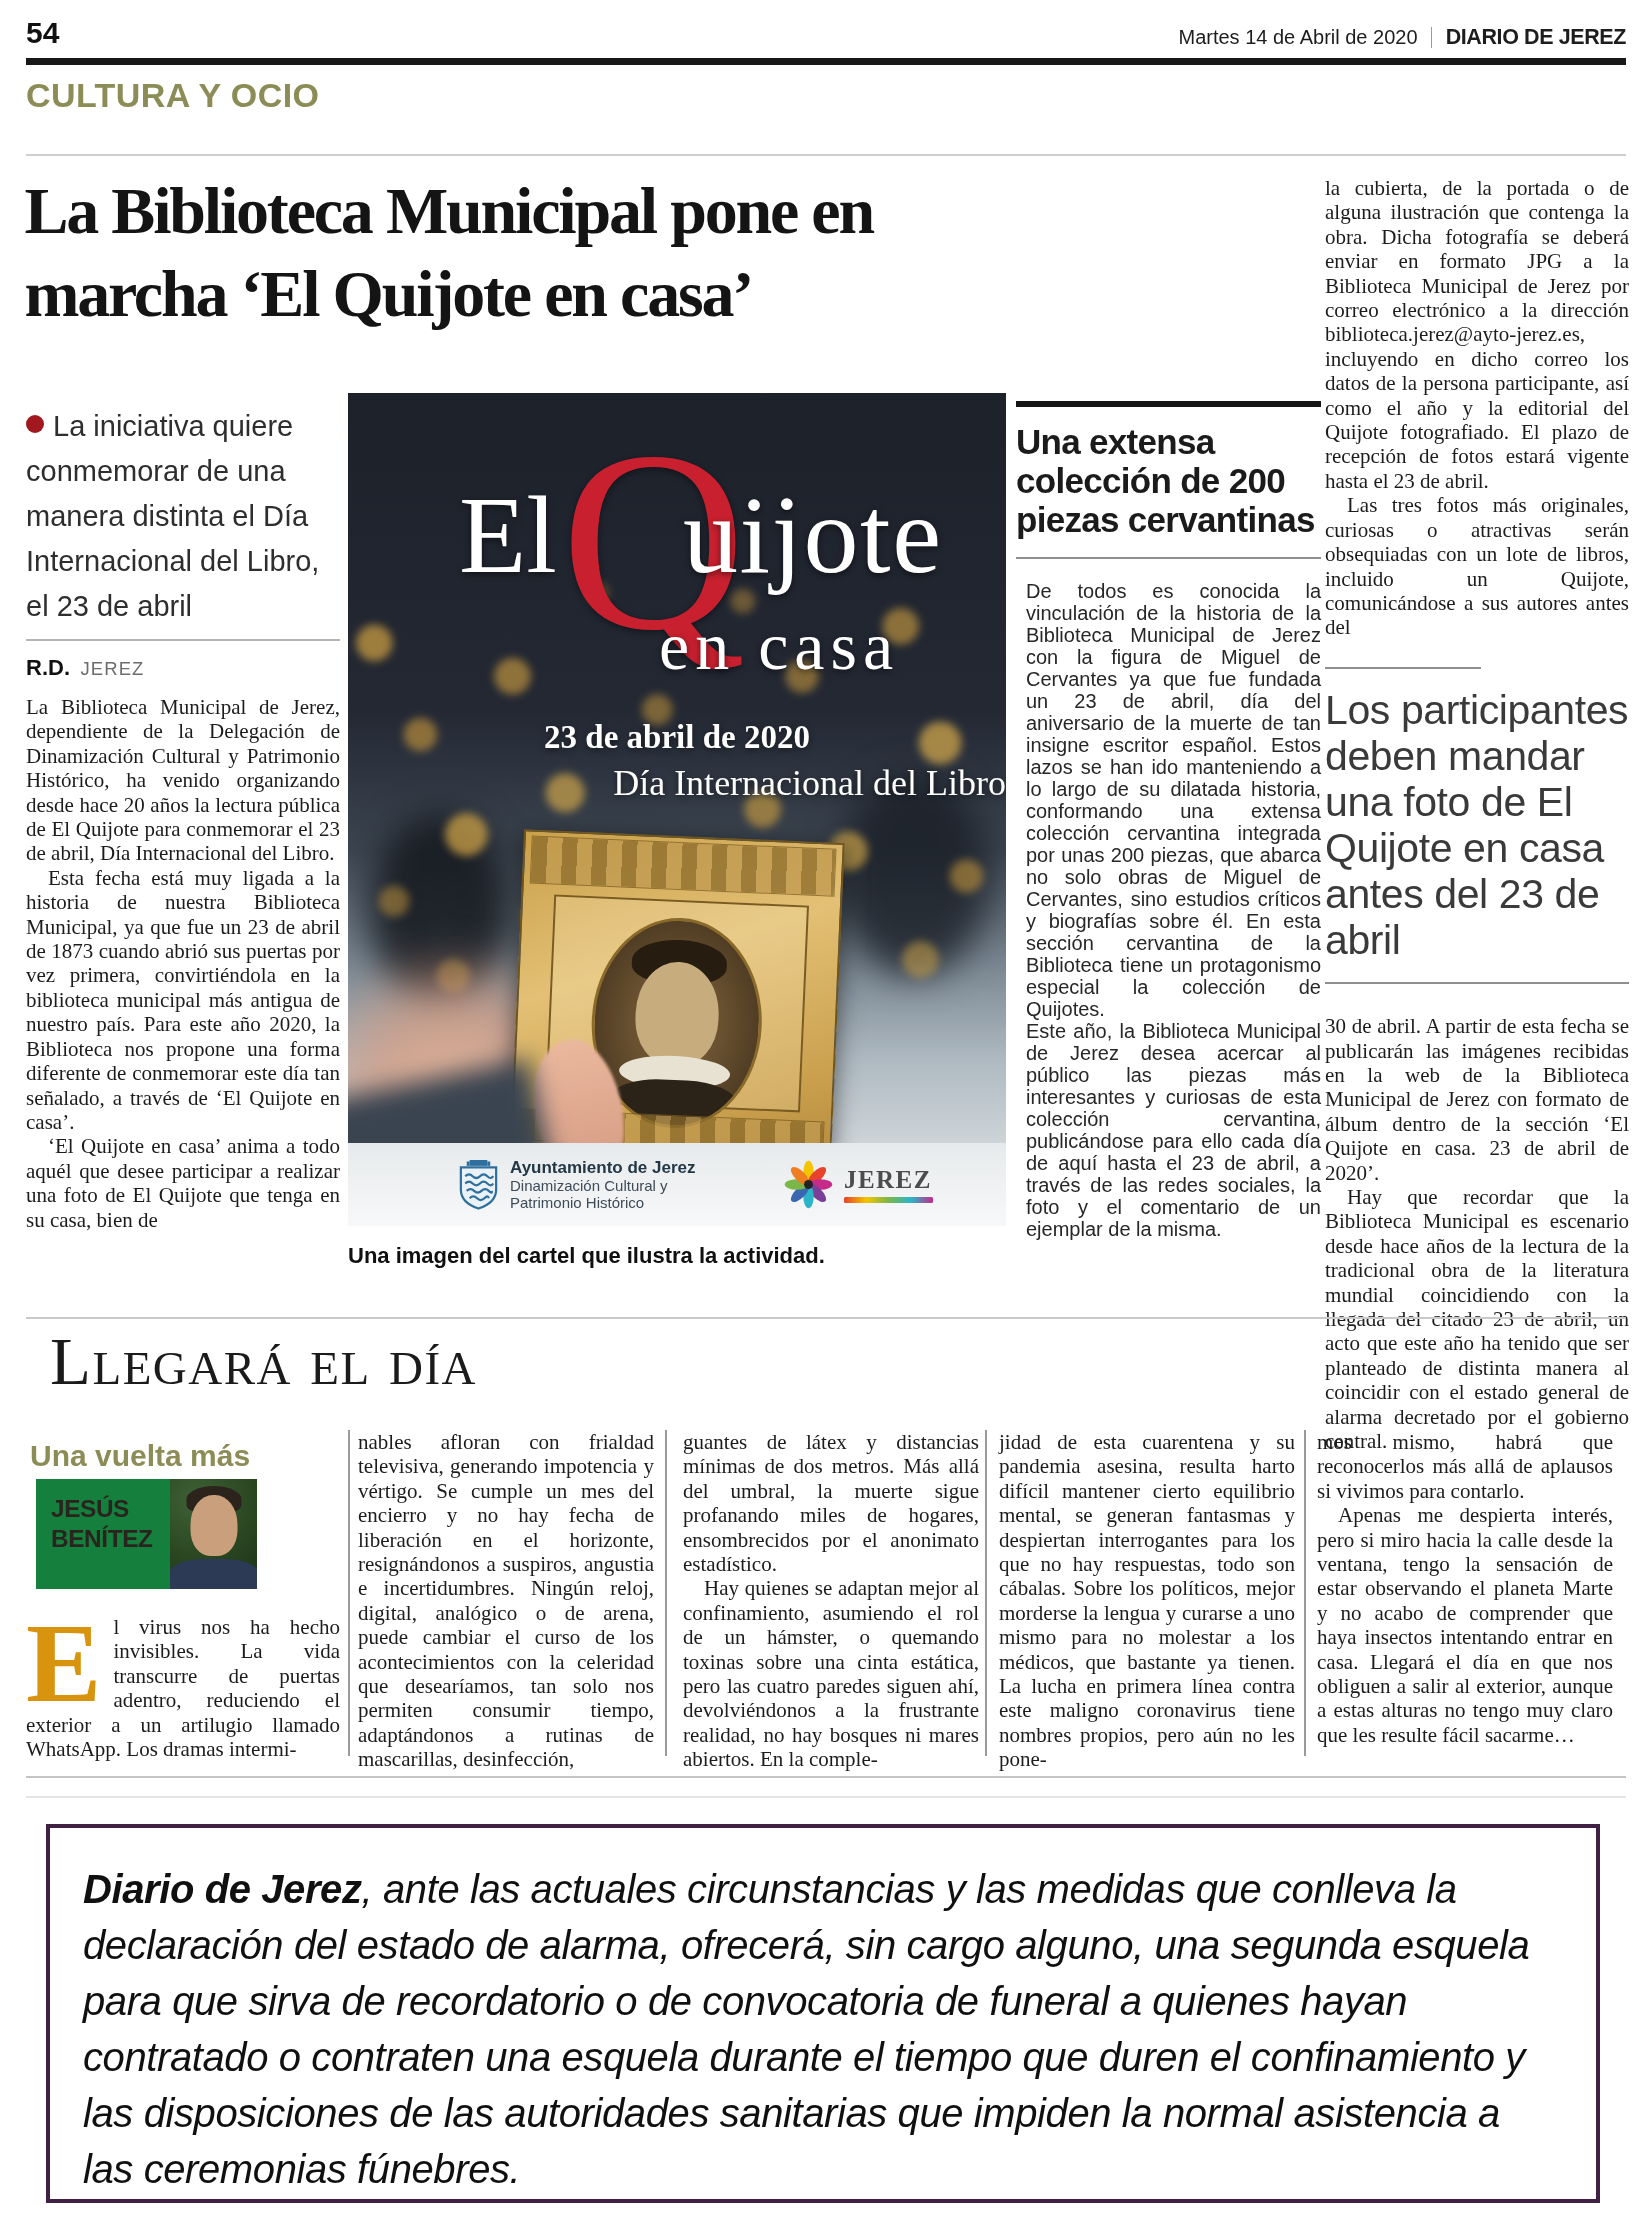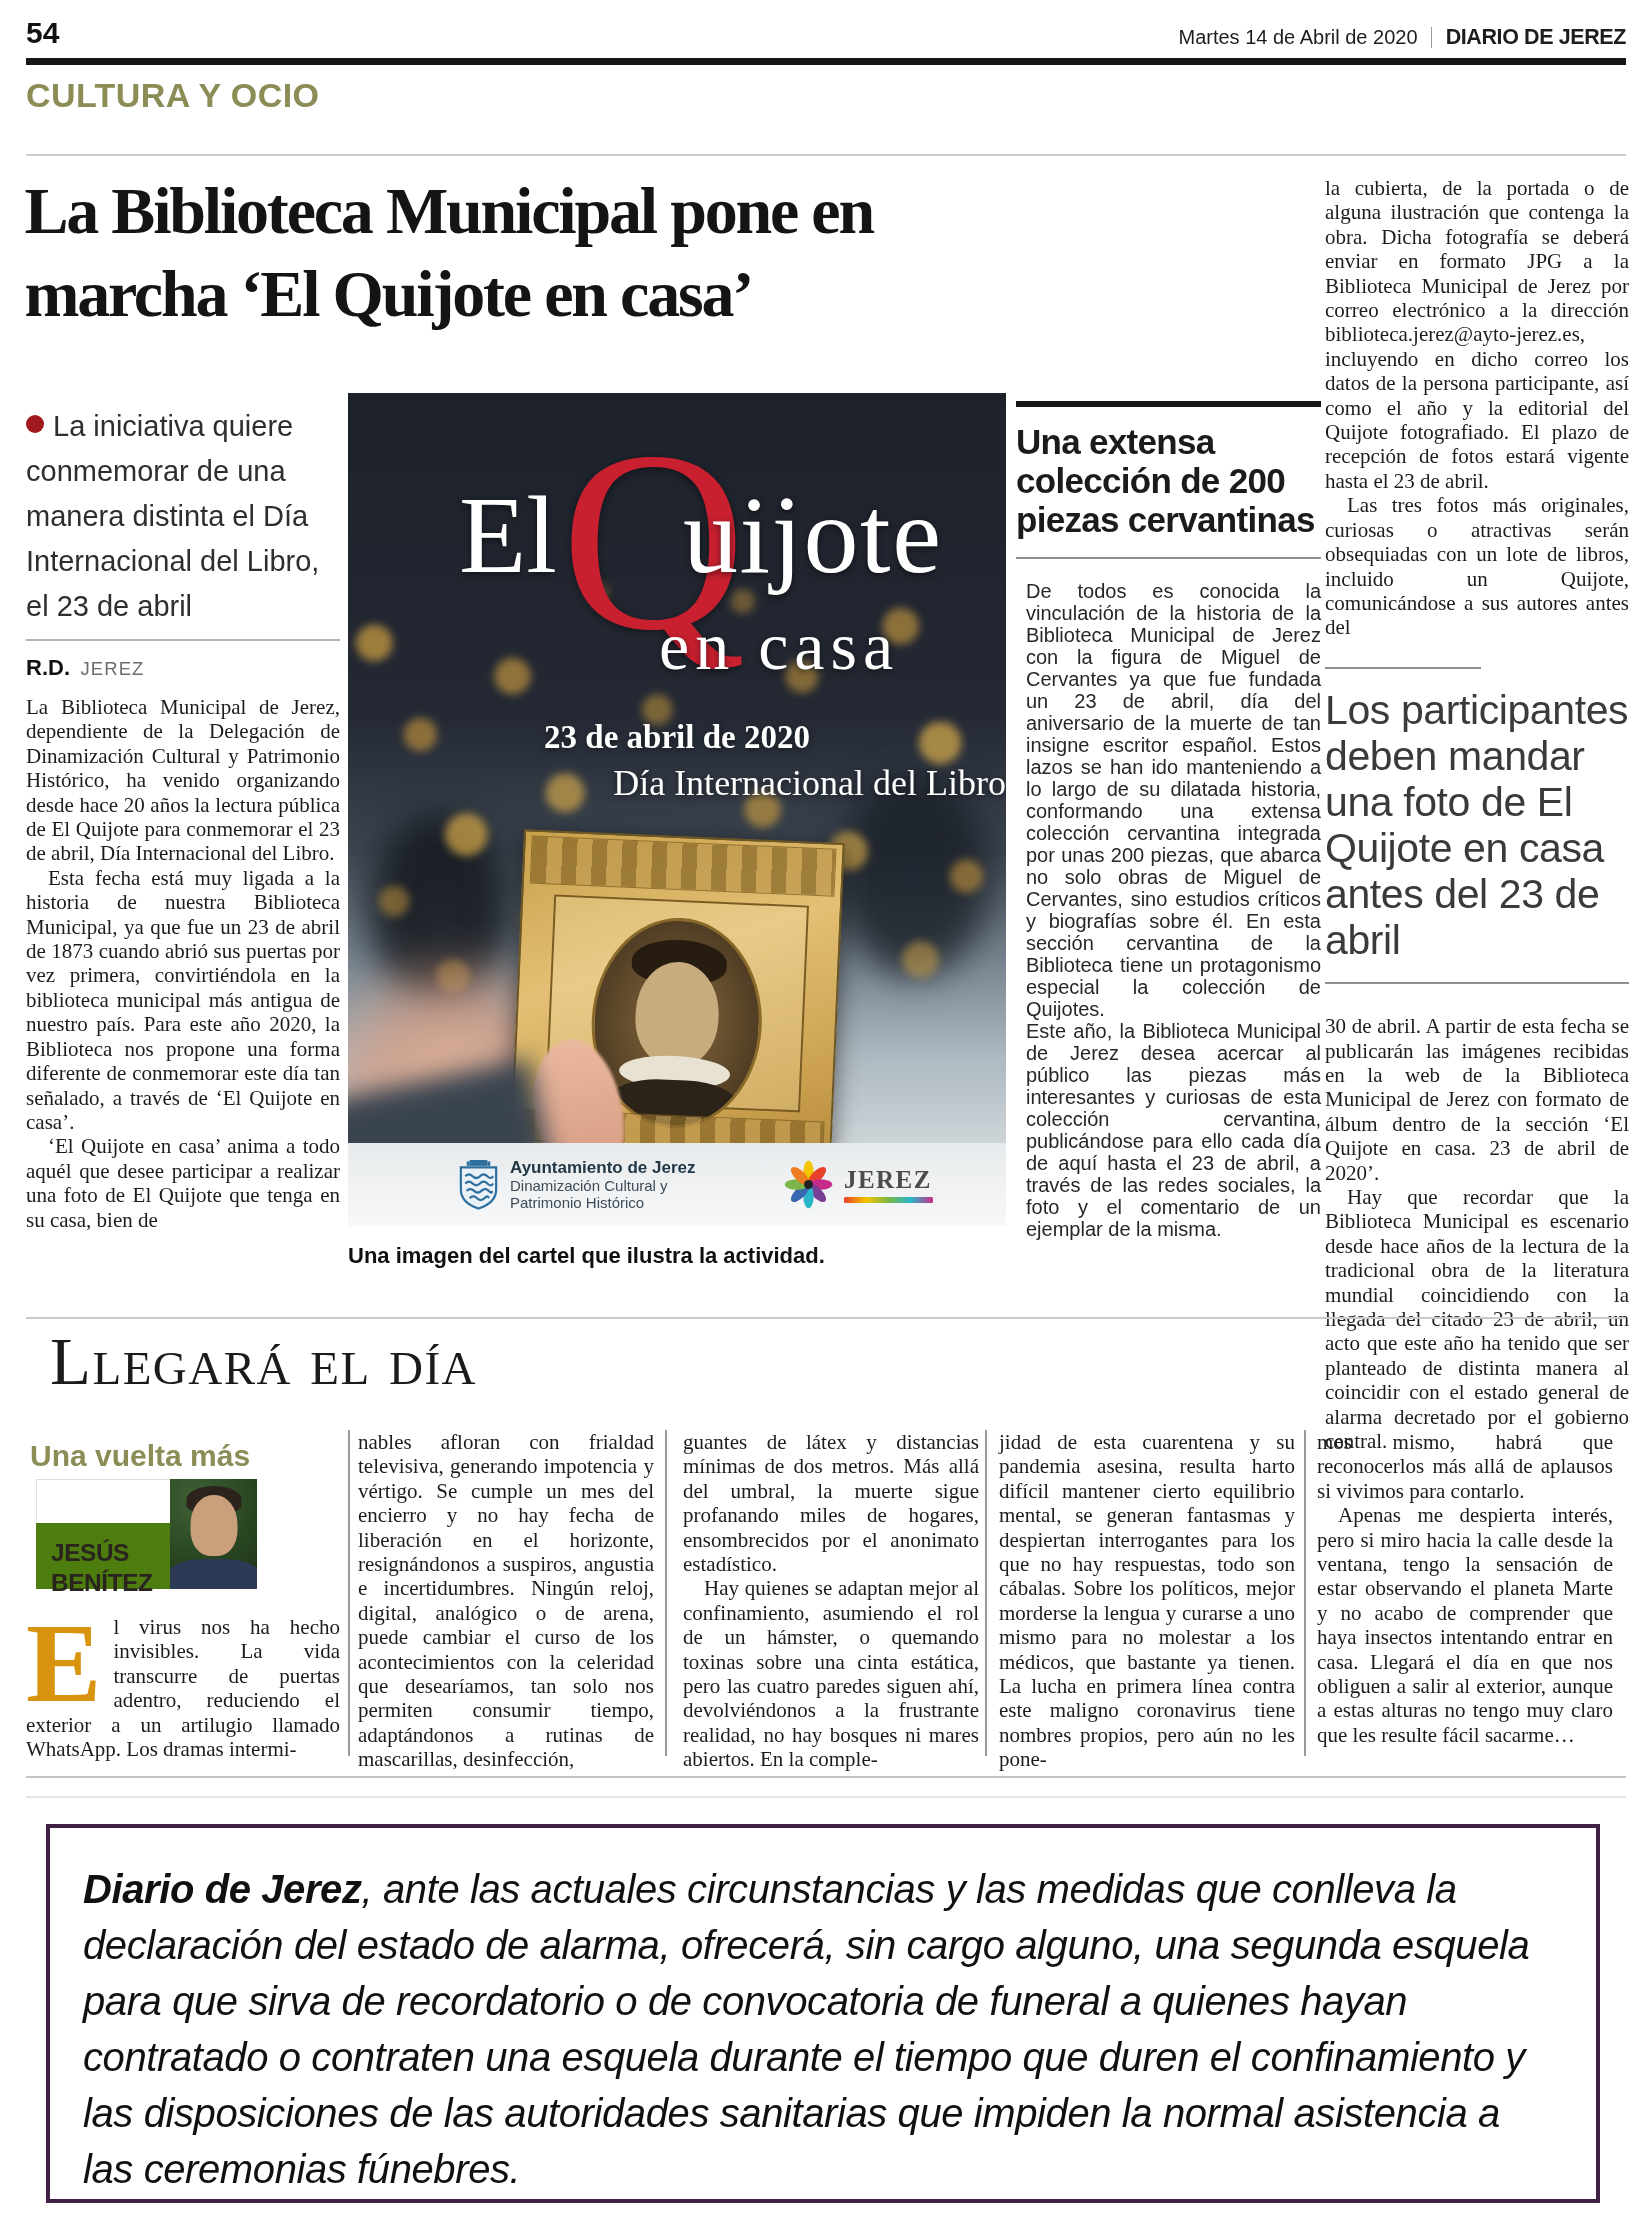"JESÚS" .ab-name { background: #4d7c0f -> #15803d; margin-top: 44px -> none }
